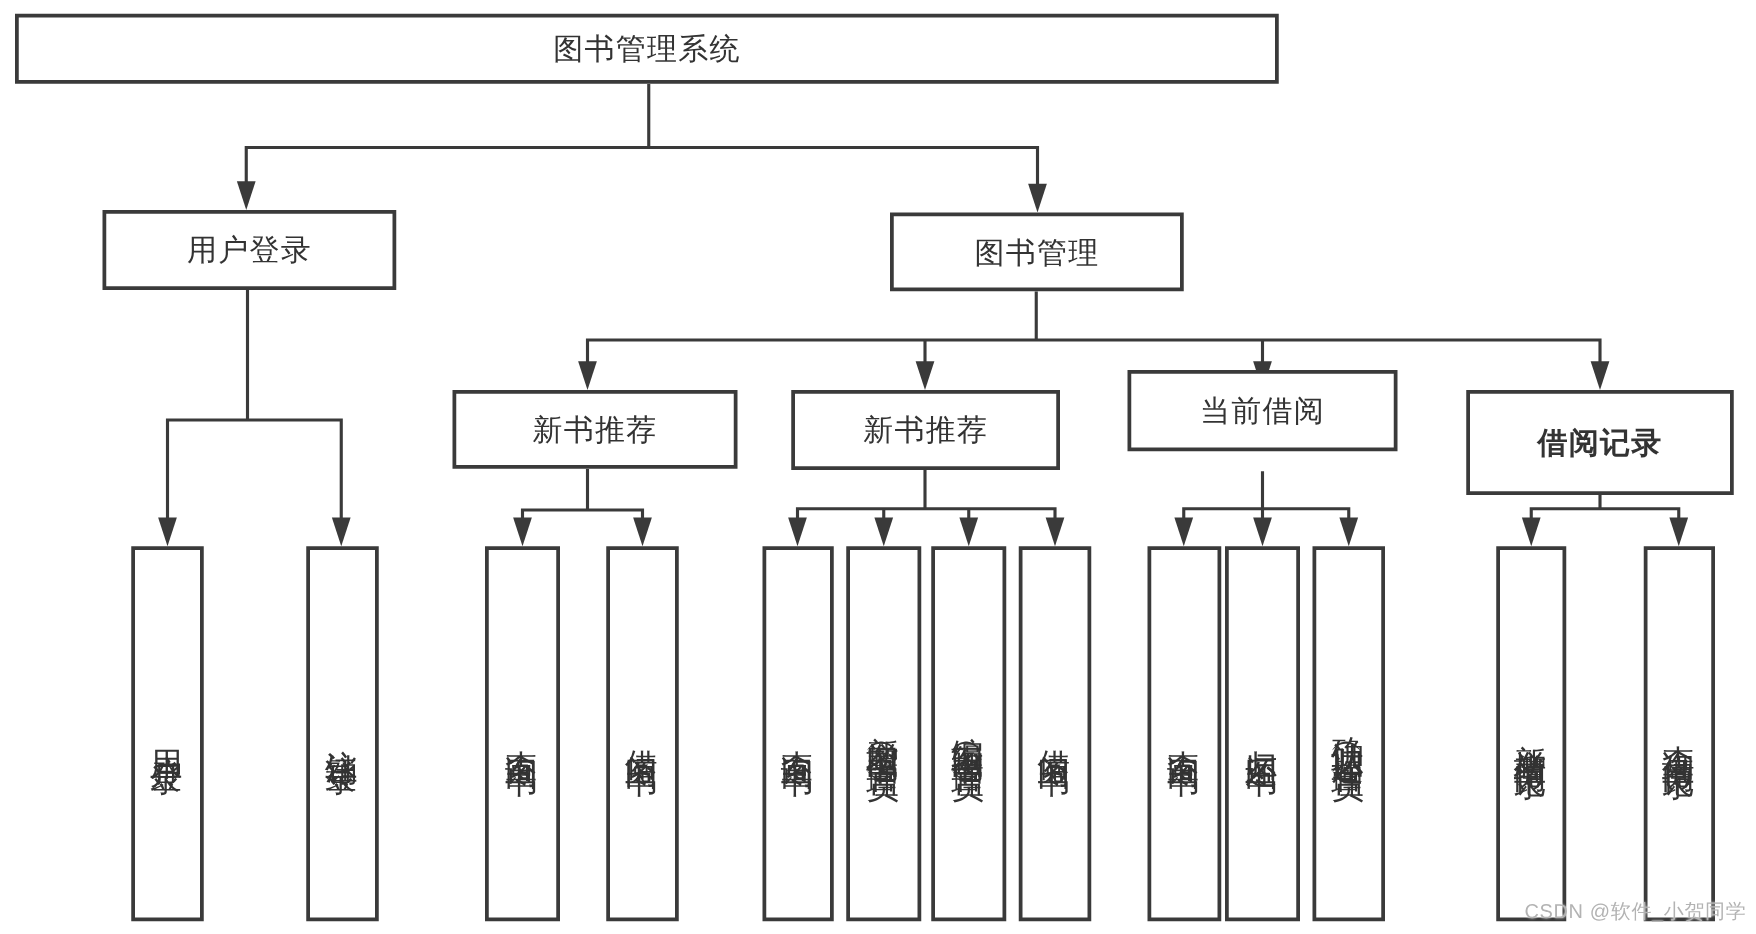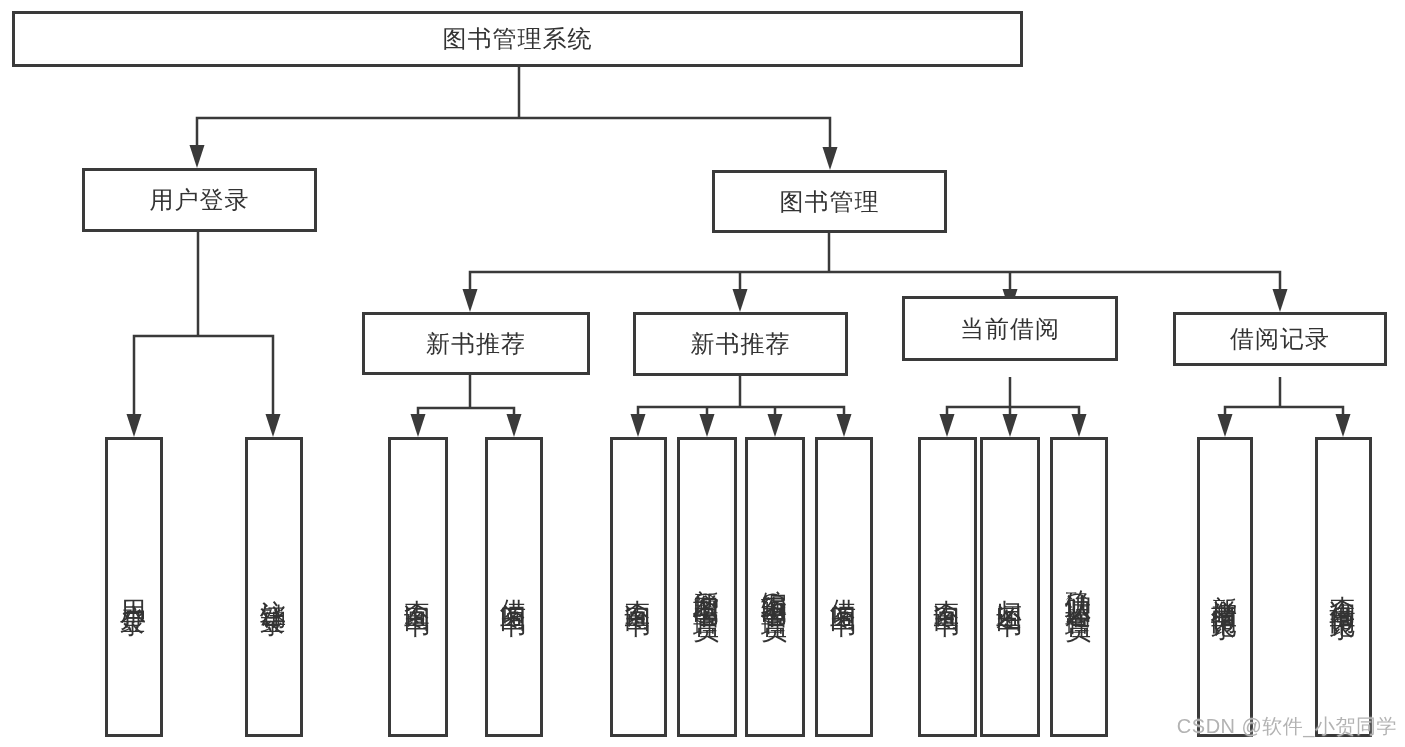"借阅记录" div.box { font-weight: none -> bold; height: 54px -> 84px }
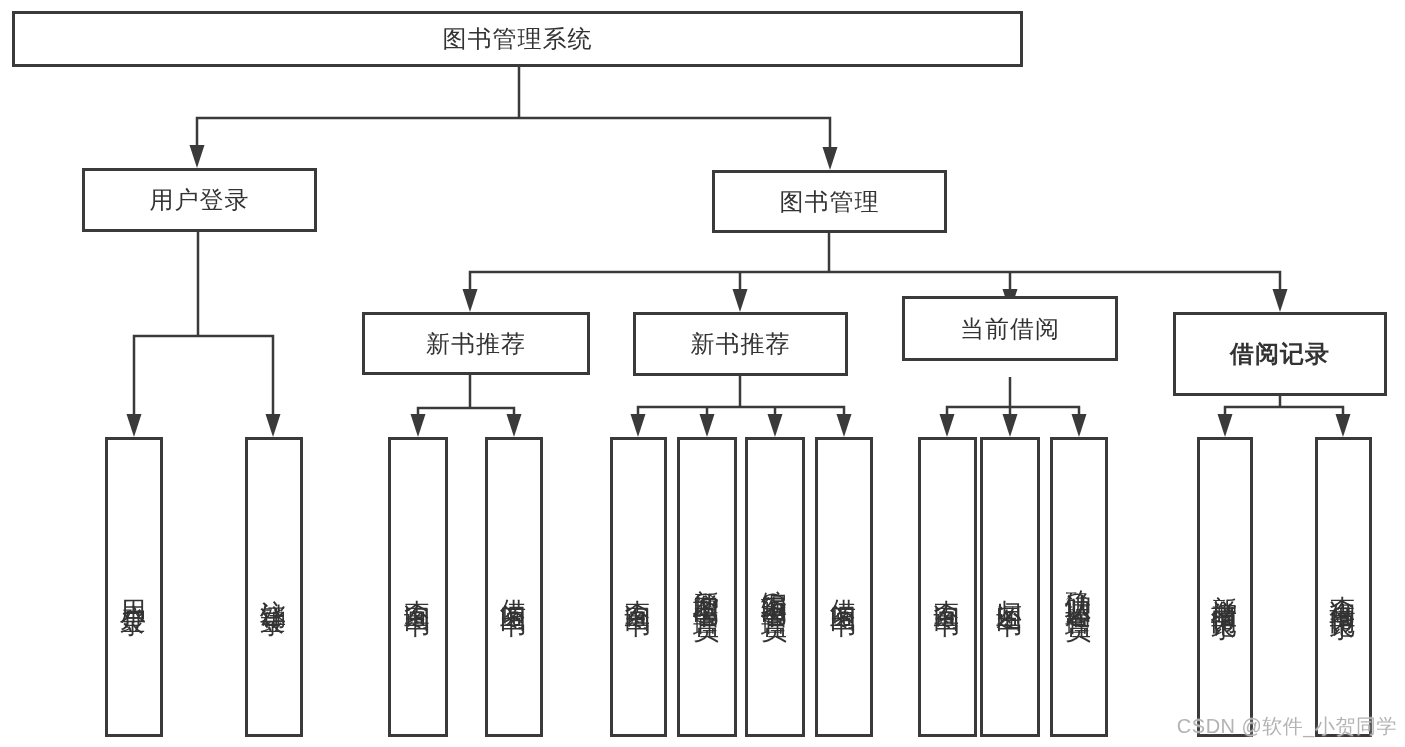"CSDN @软件_小贺同学" .watermark { font-size: 20px -> 16px }
